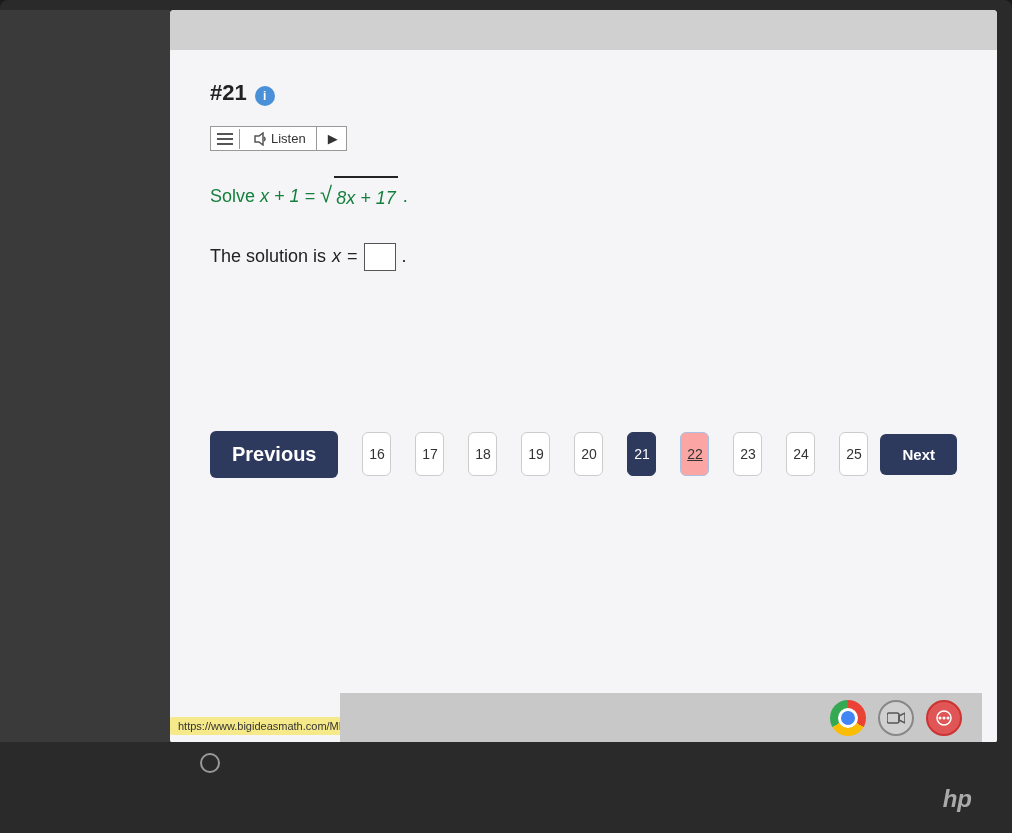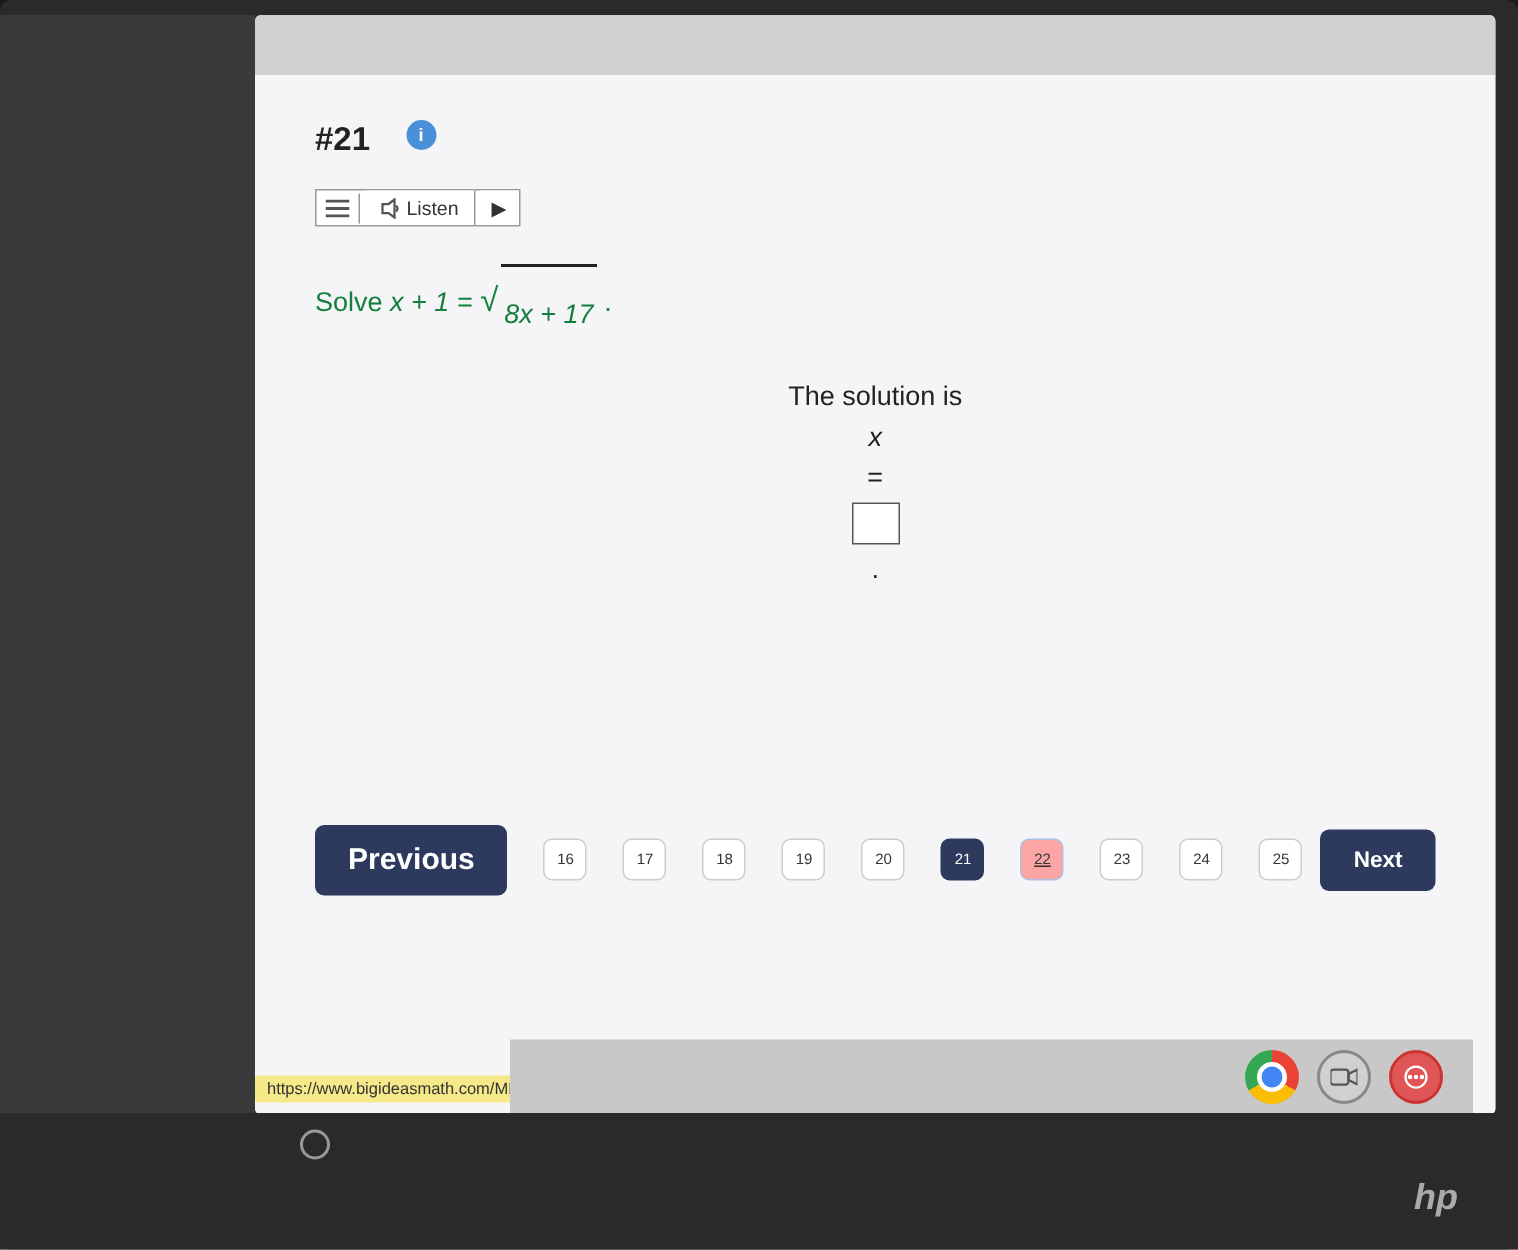"#21" .question-number { align-items: flex-start -> flex-end; gap: 24px -> 8px }
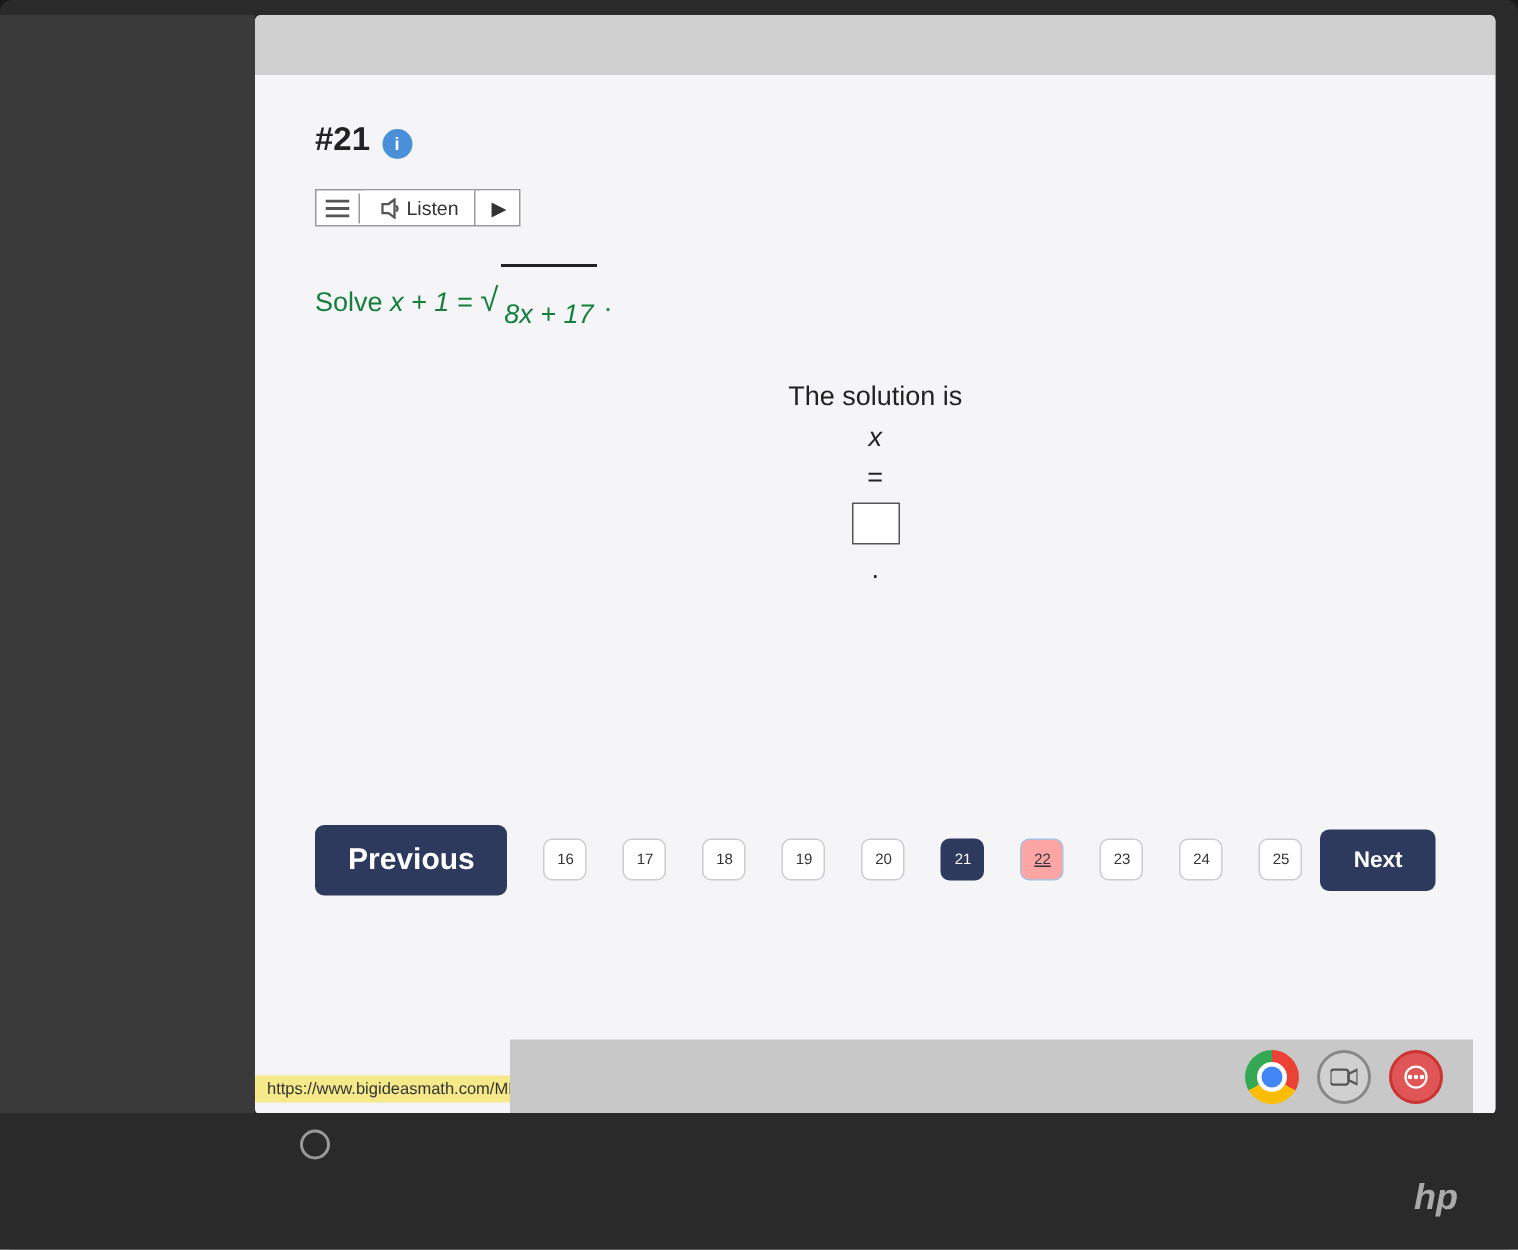"8x + 17" .sqrt-content { padding-top: 17px -> 6px }
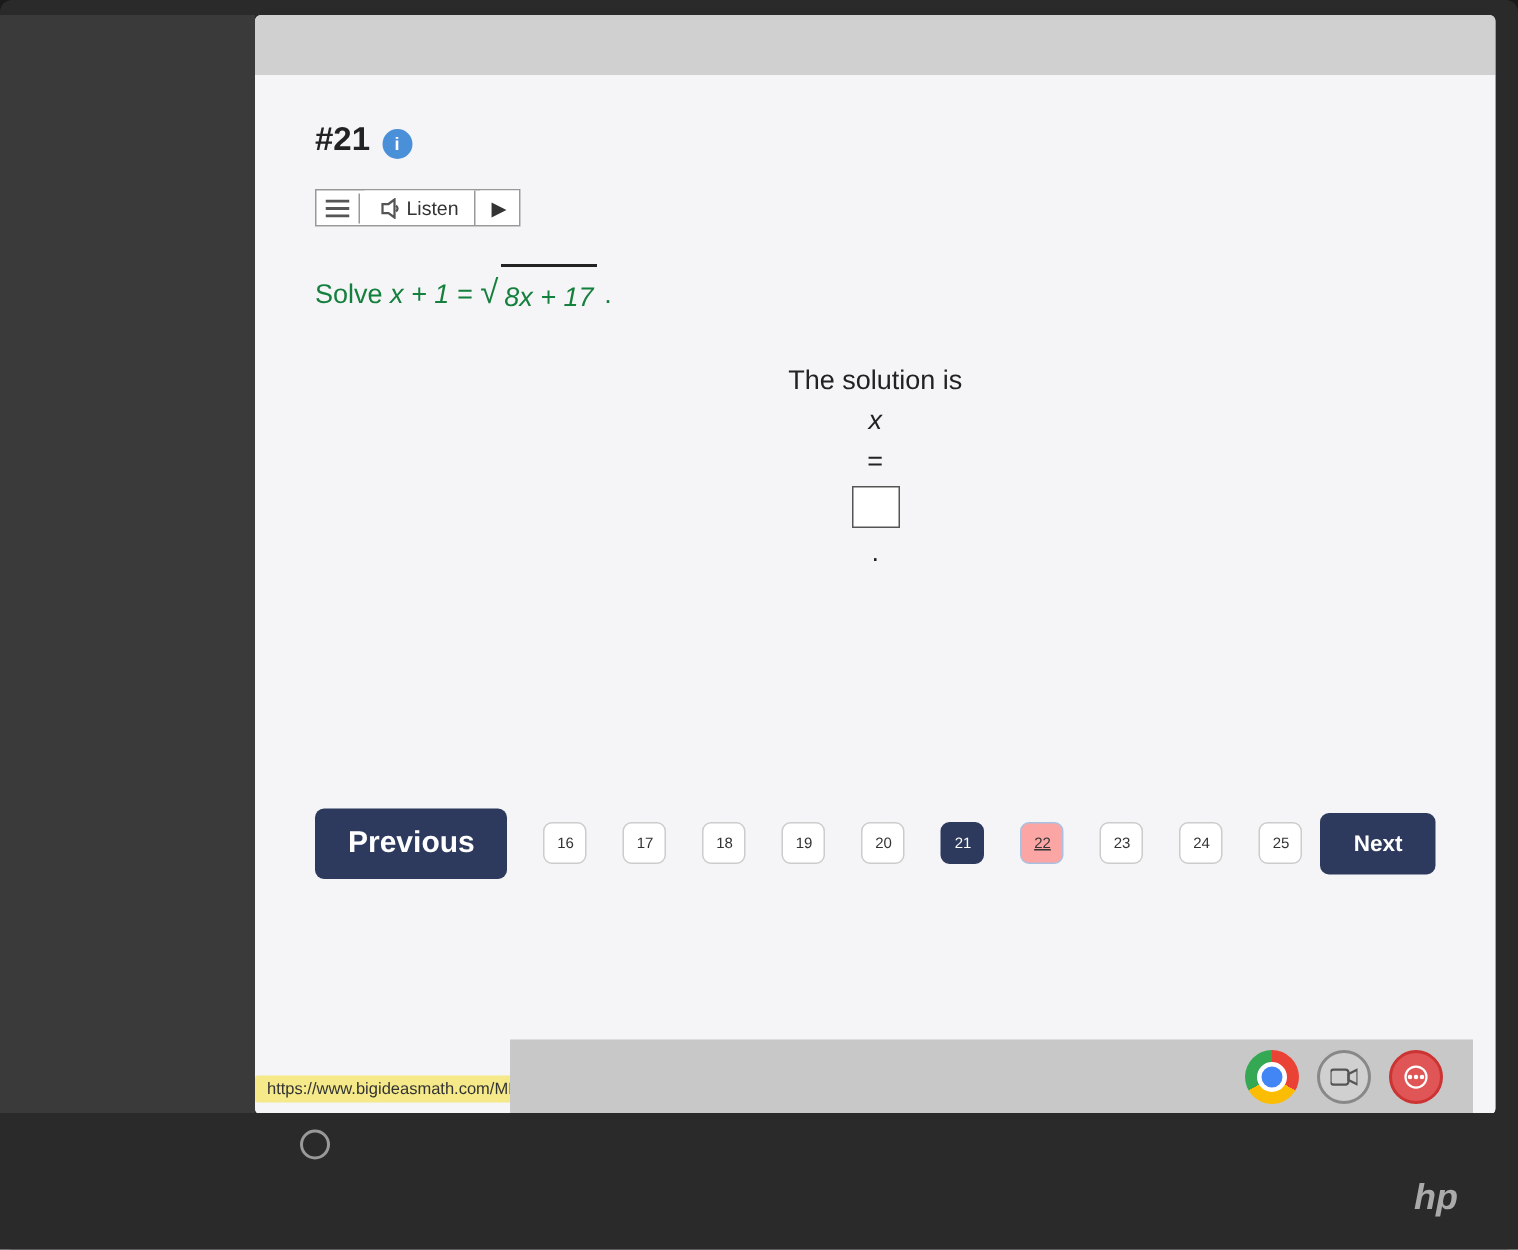"The solution is" .solution-line { flex-direction: column -> none }
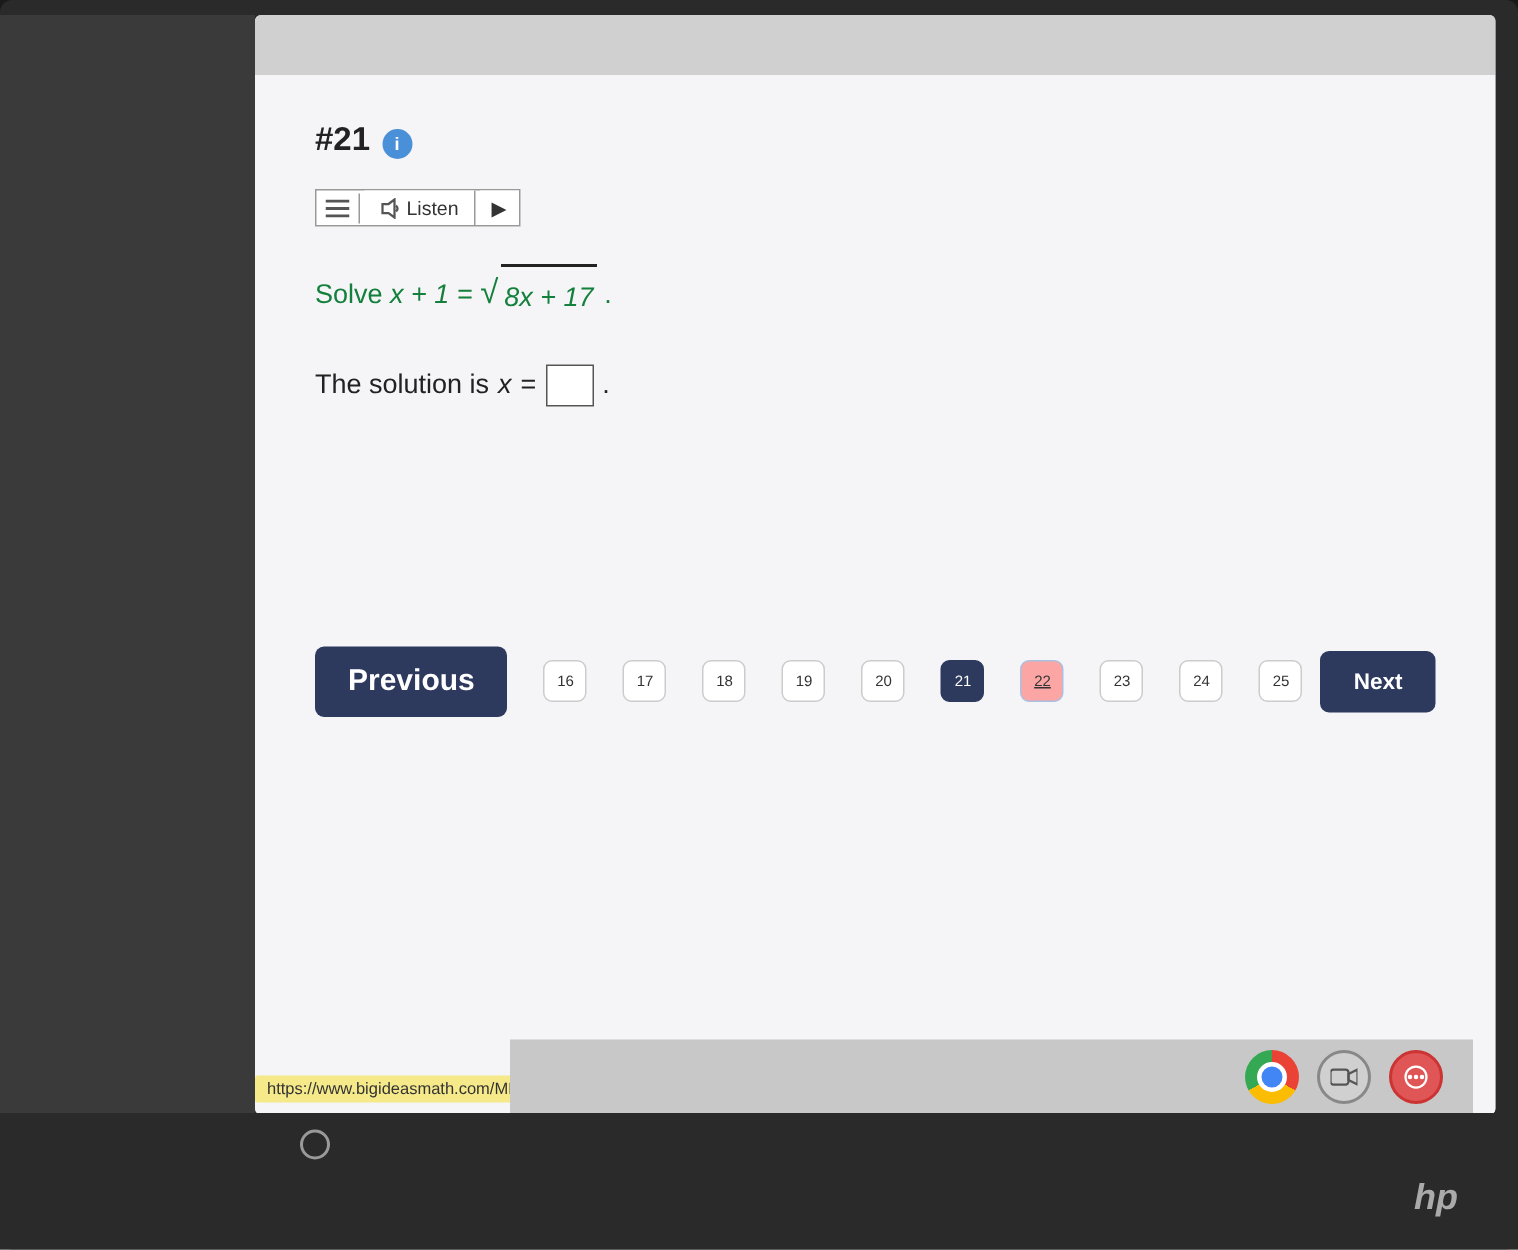"16" .page-btn { font-size: 10px -> 14px; height: 28px -> 44px }
